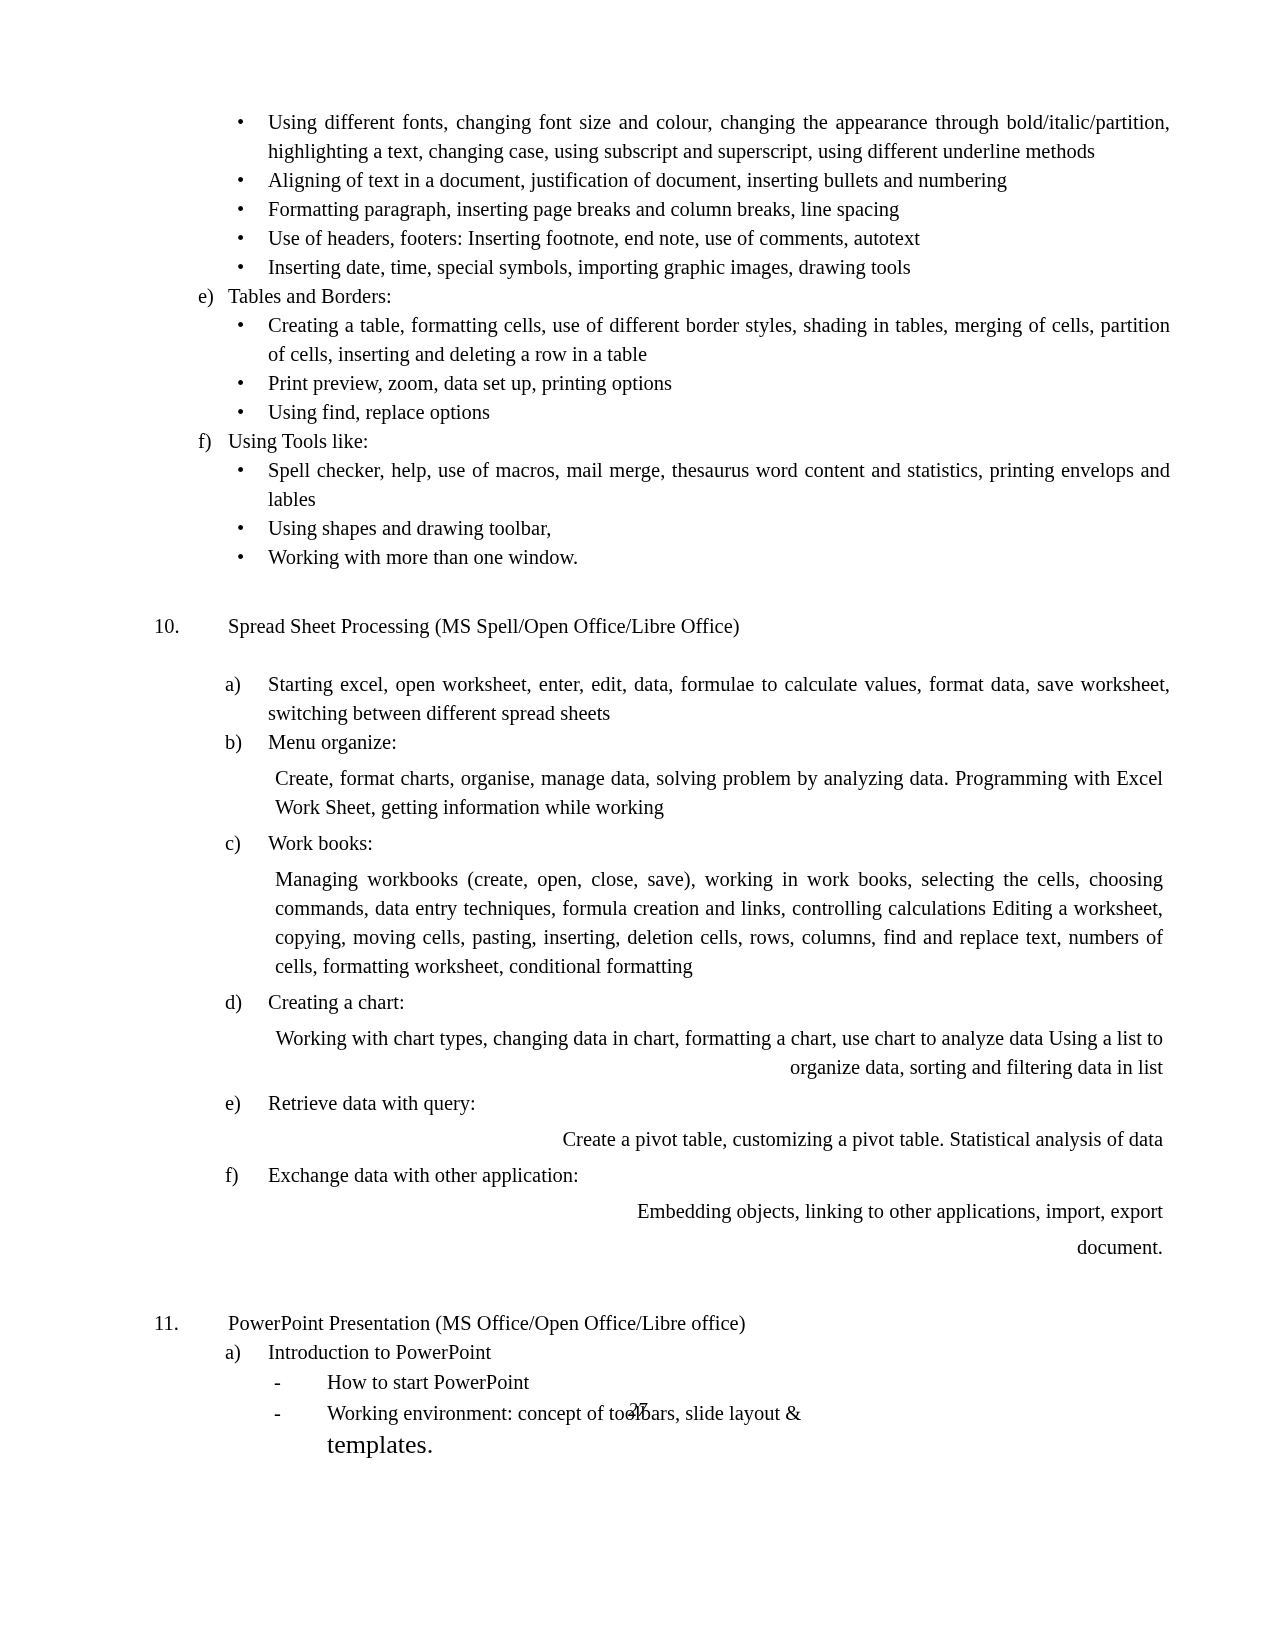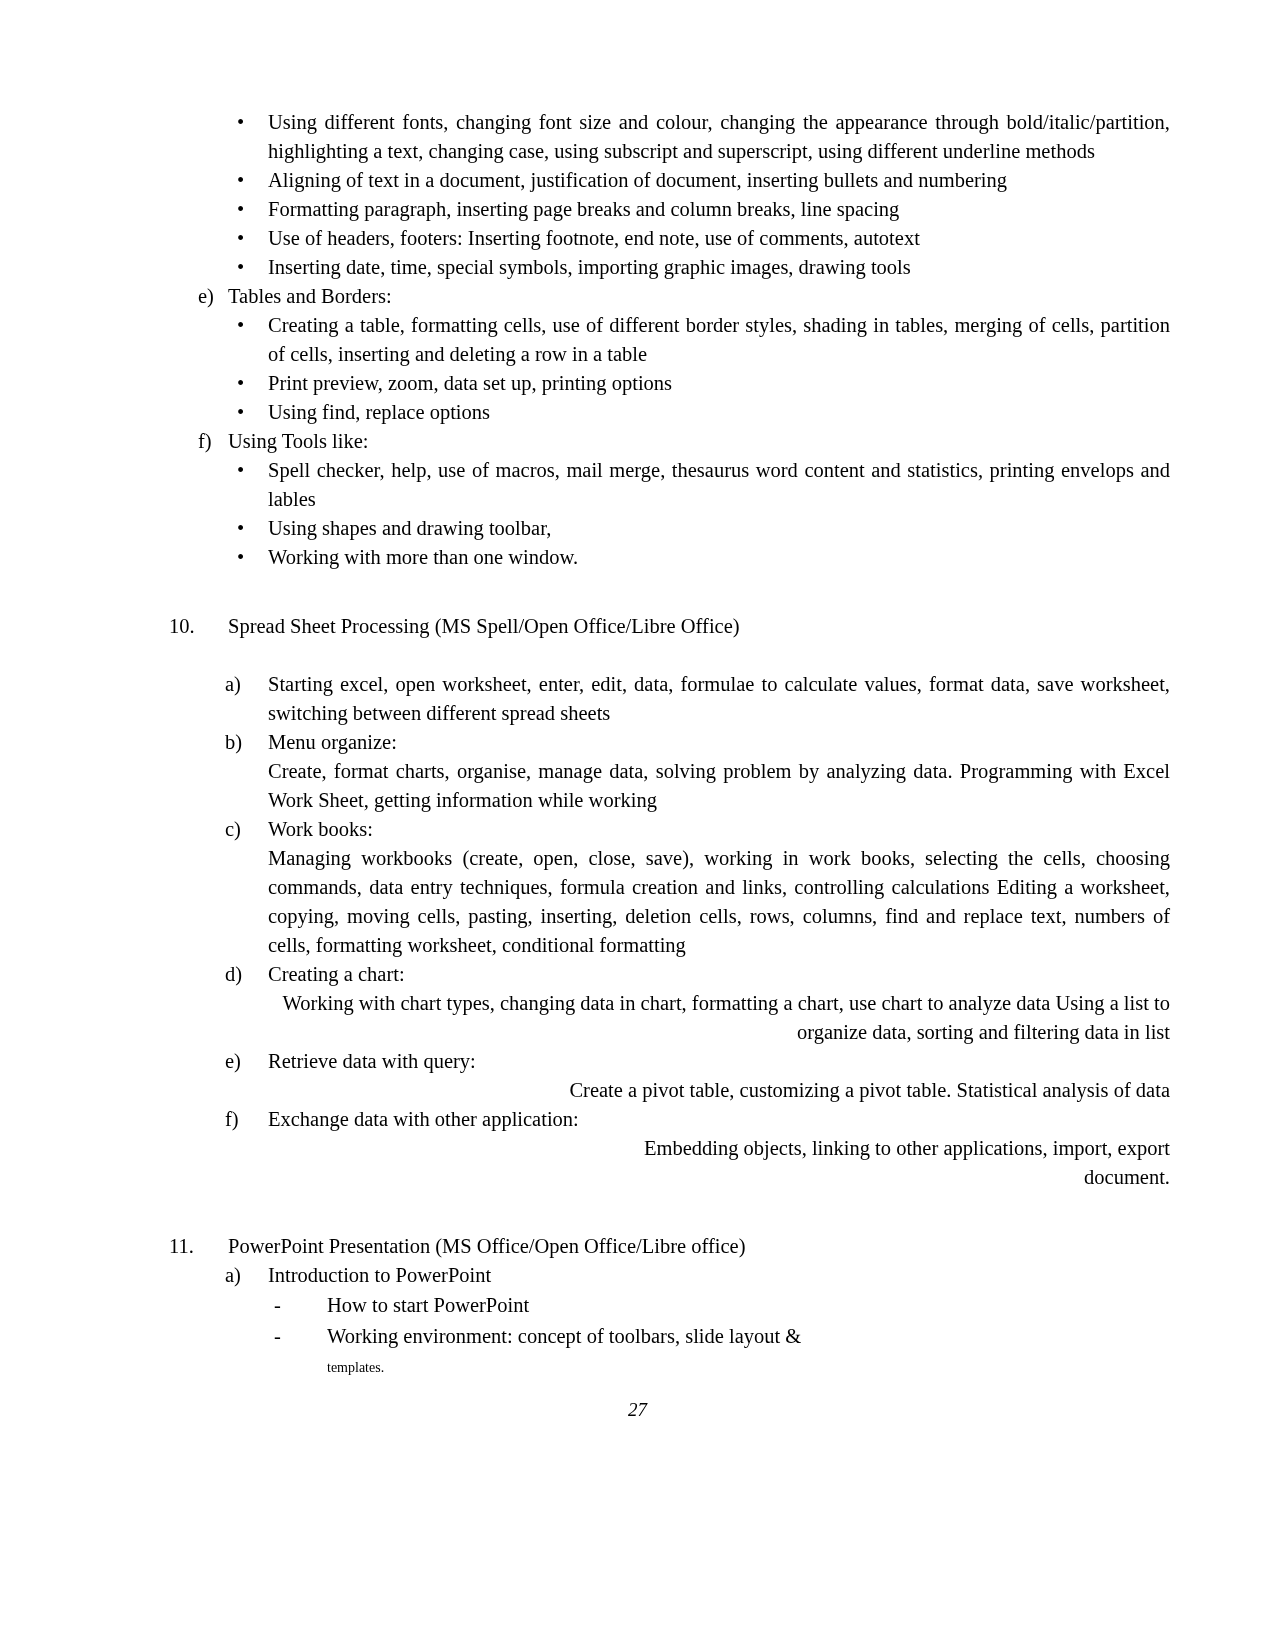"10." .num-item > .marker { left: 169px -> 154px }
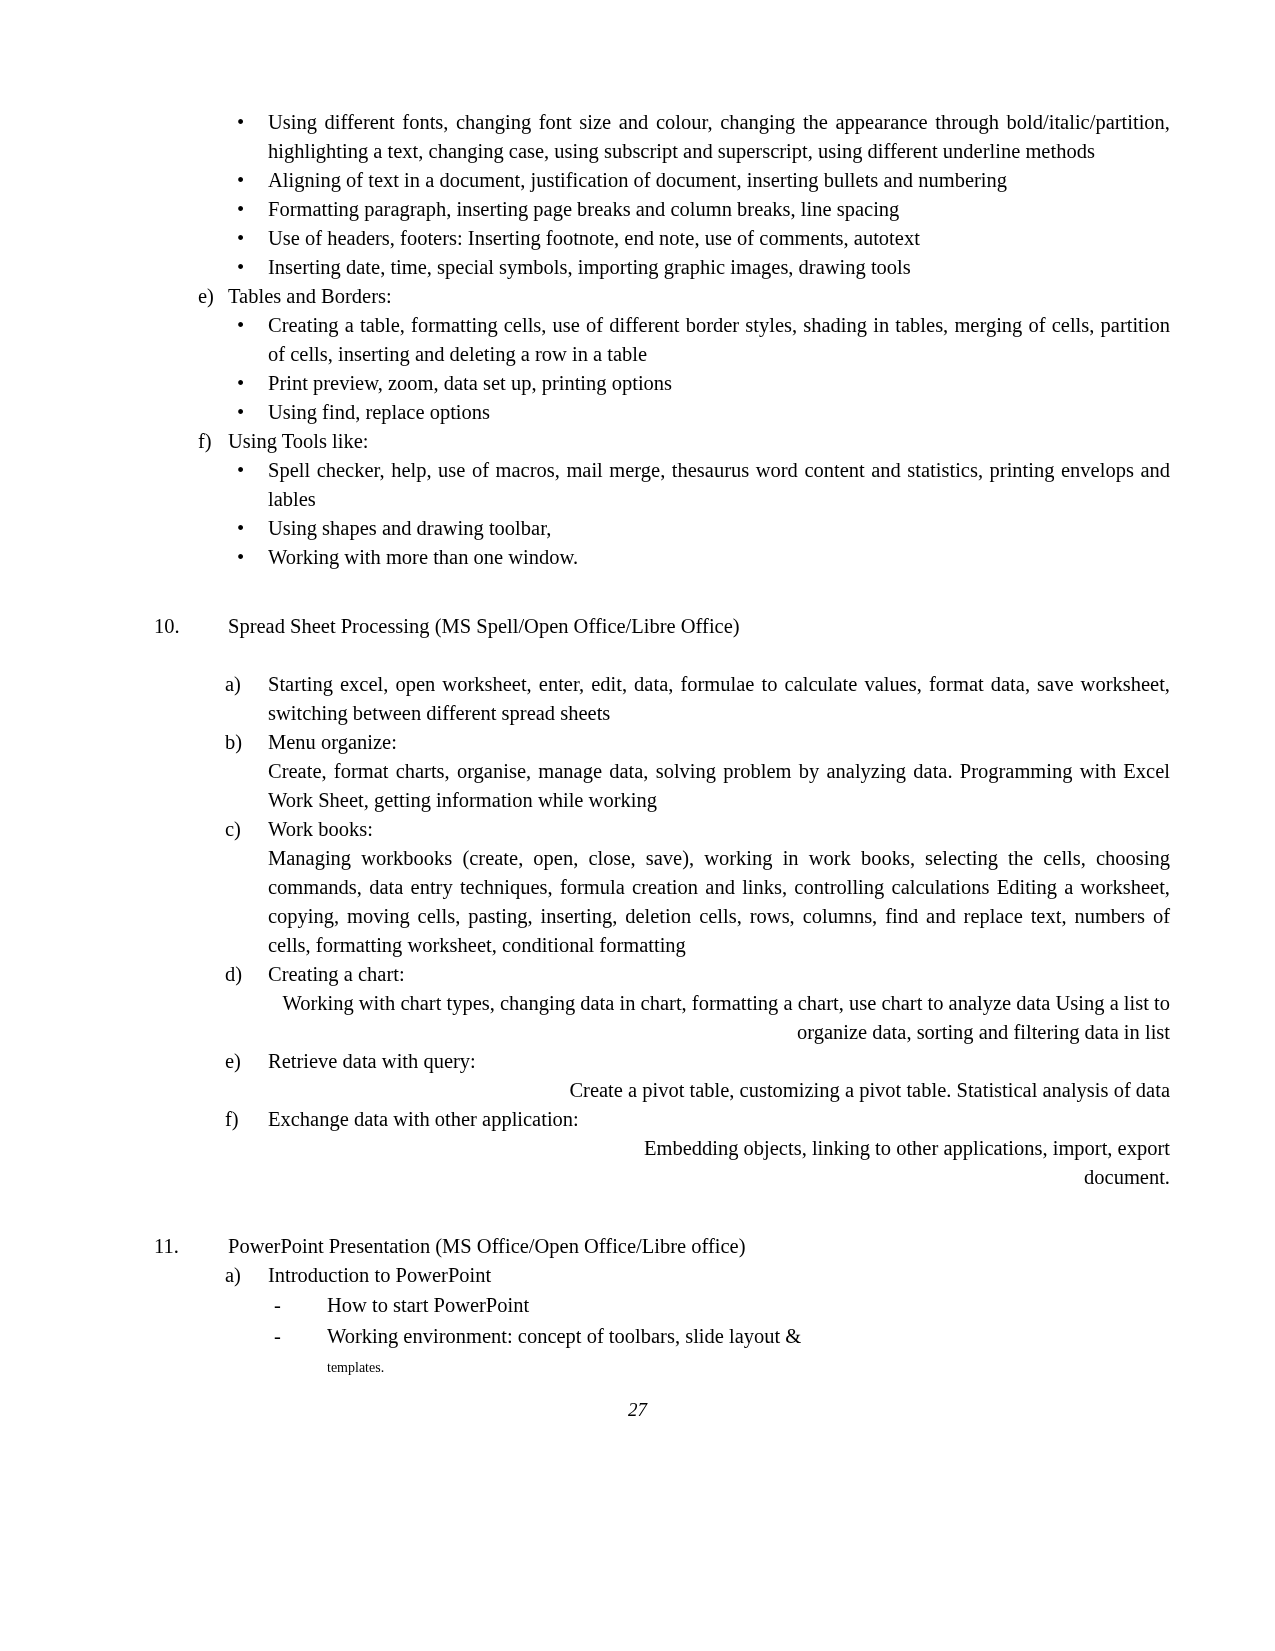"Create, format charts, organise, manage" .alpha-body { margin: 0 -> 7px }
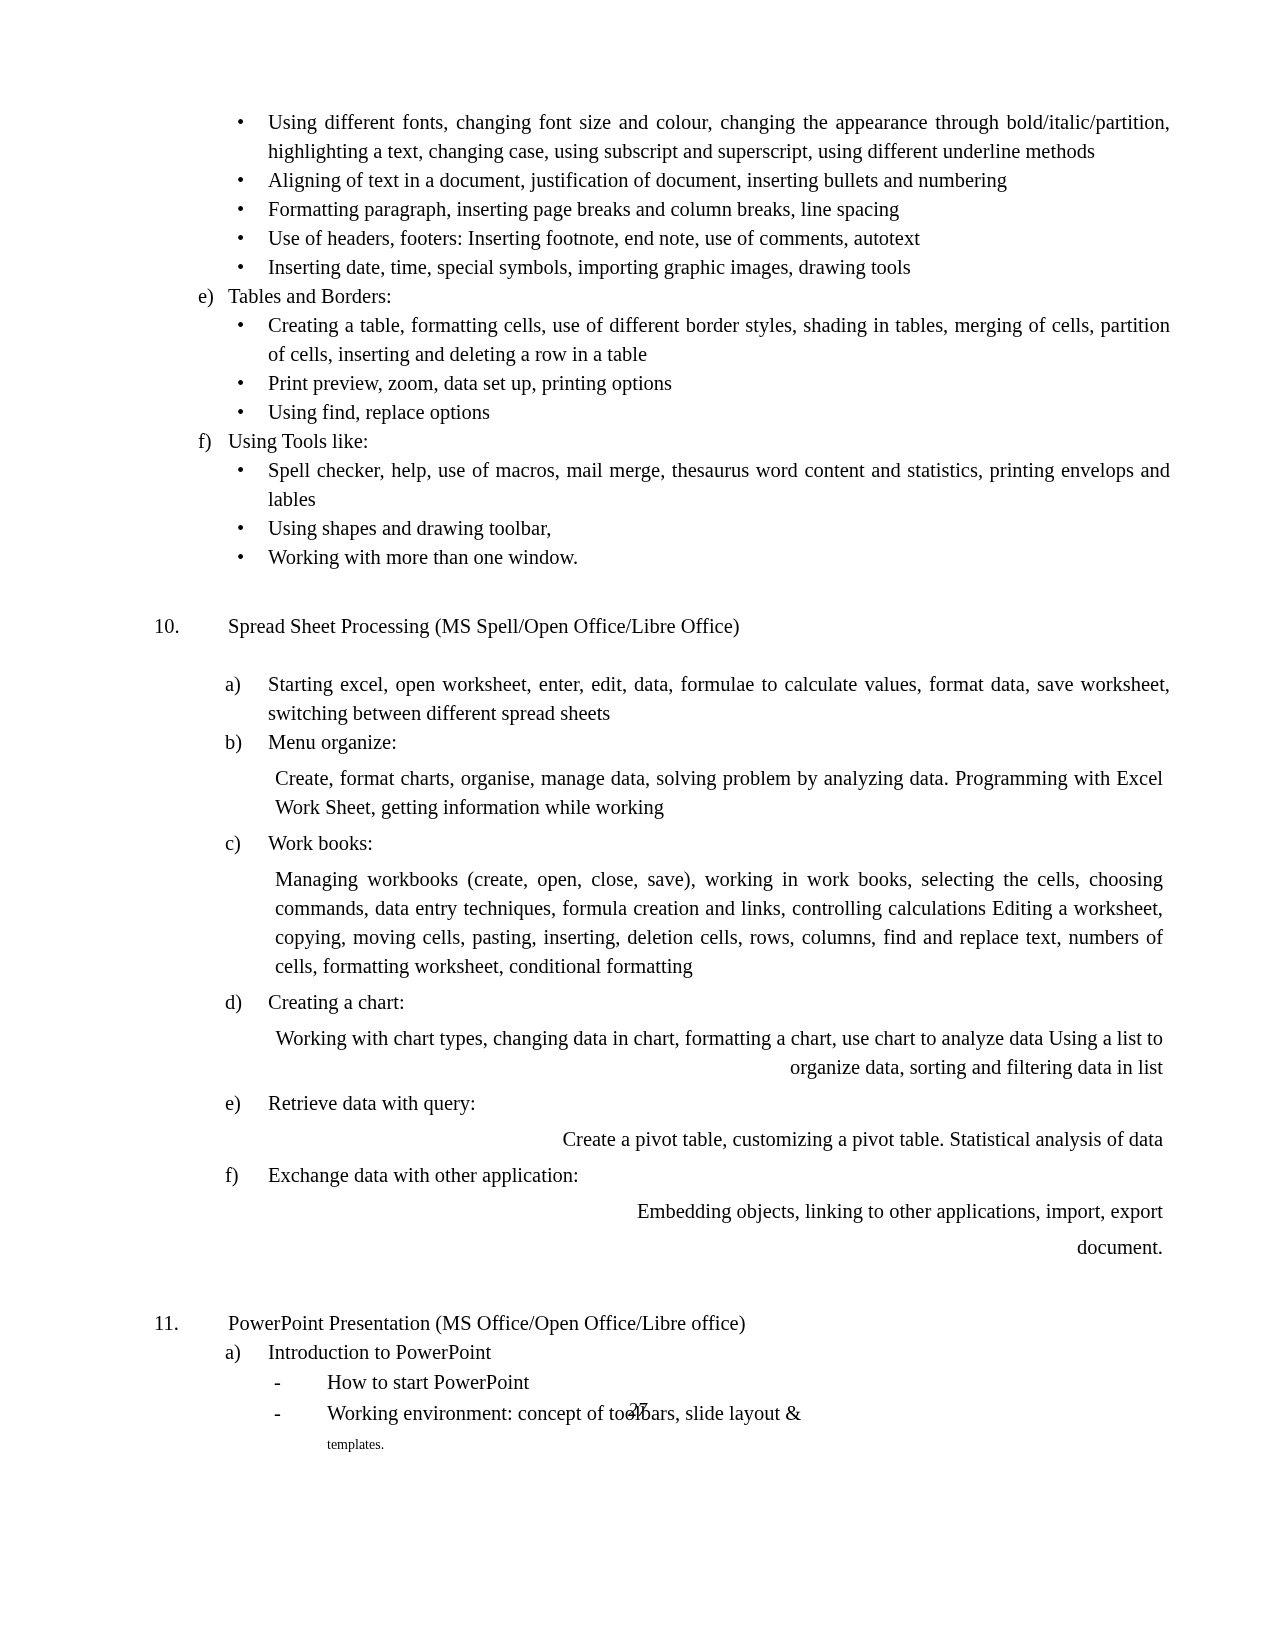"templates." .dash-cont { font-size: 14px -> 26px }
